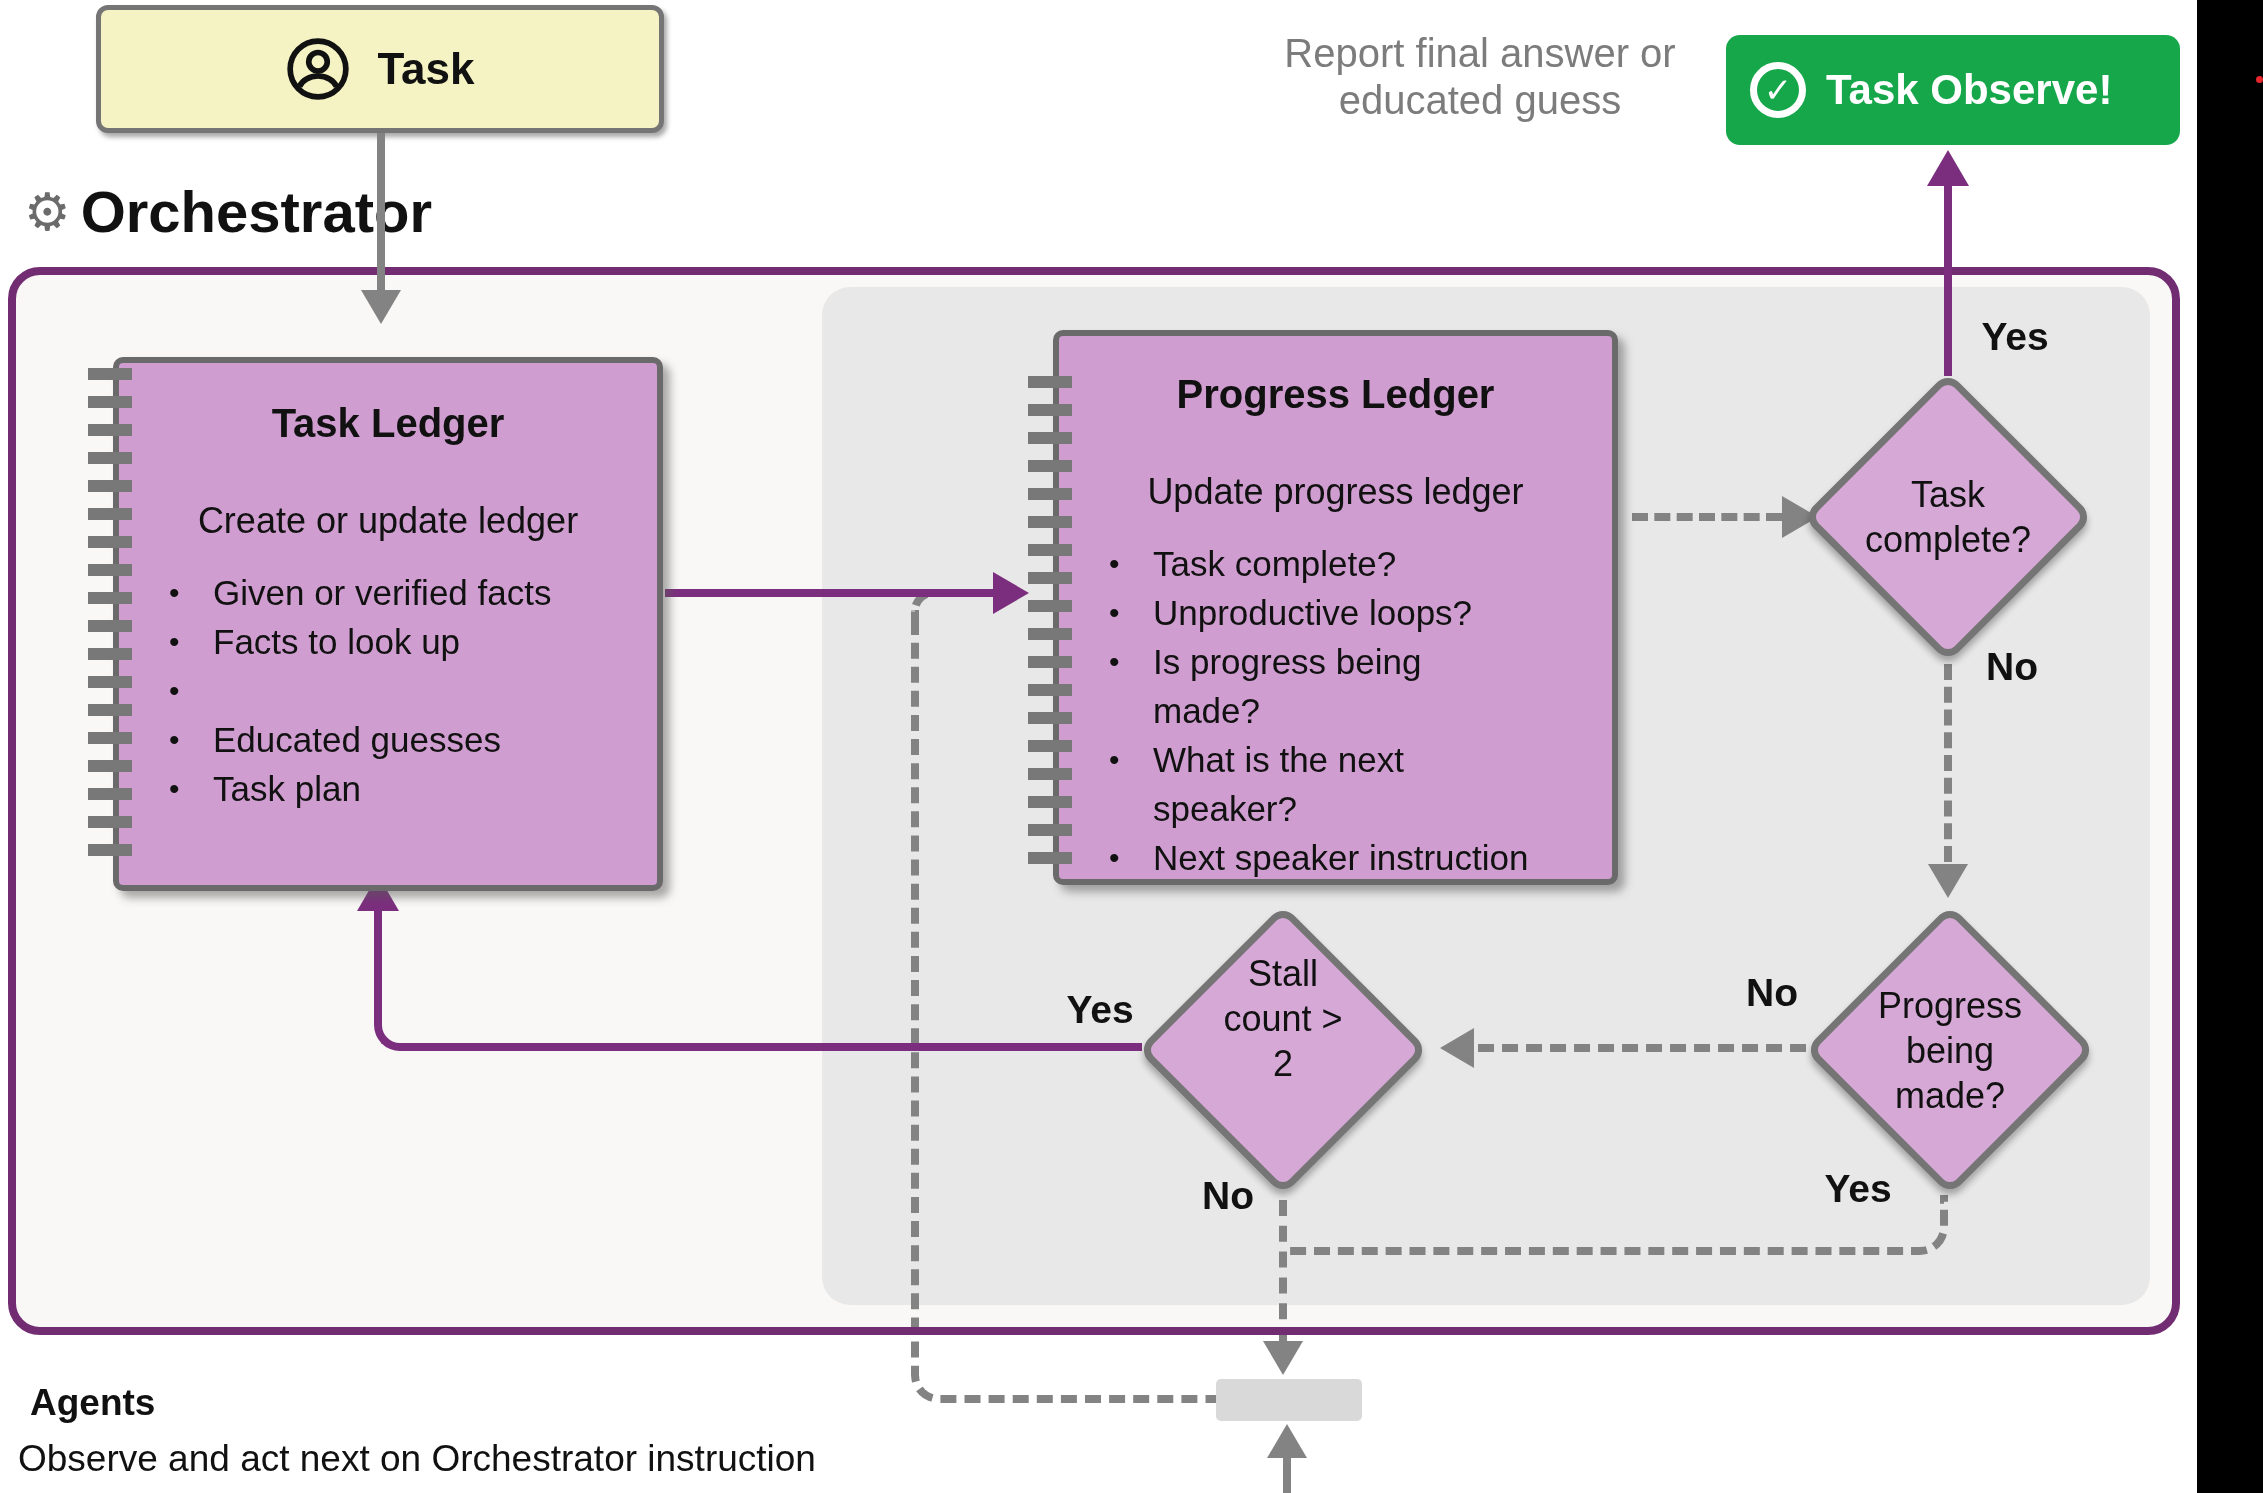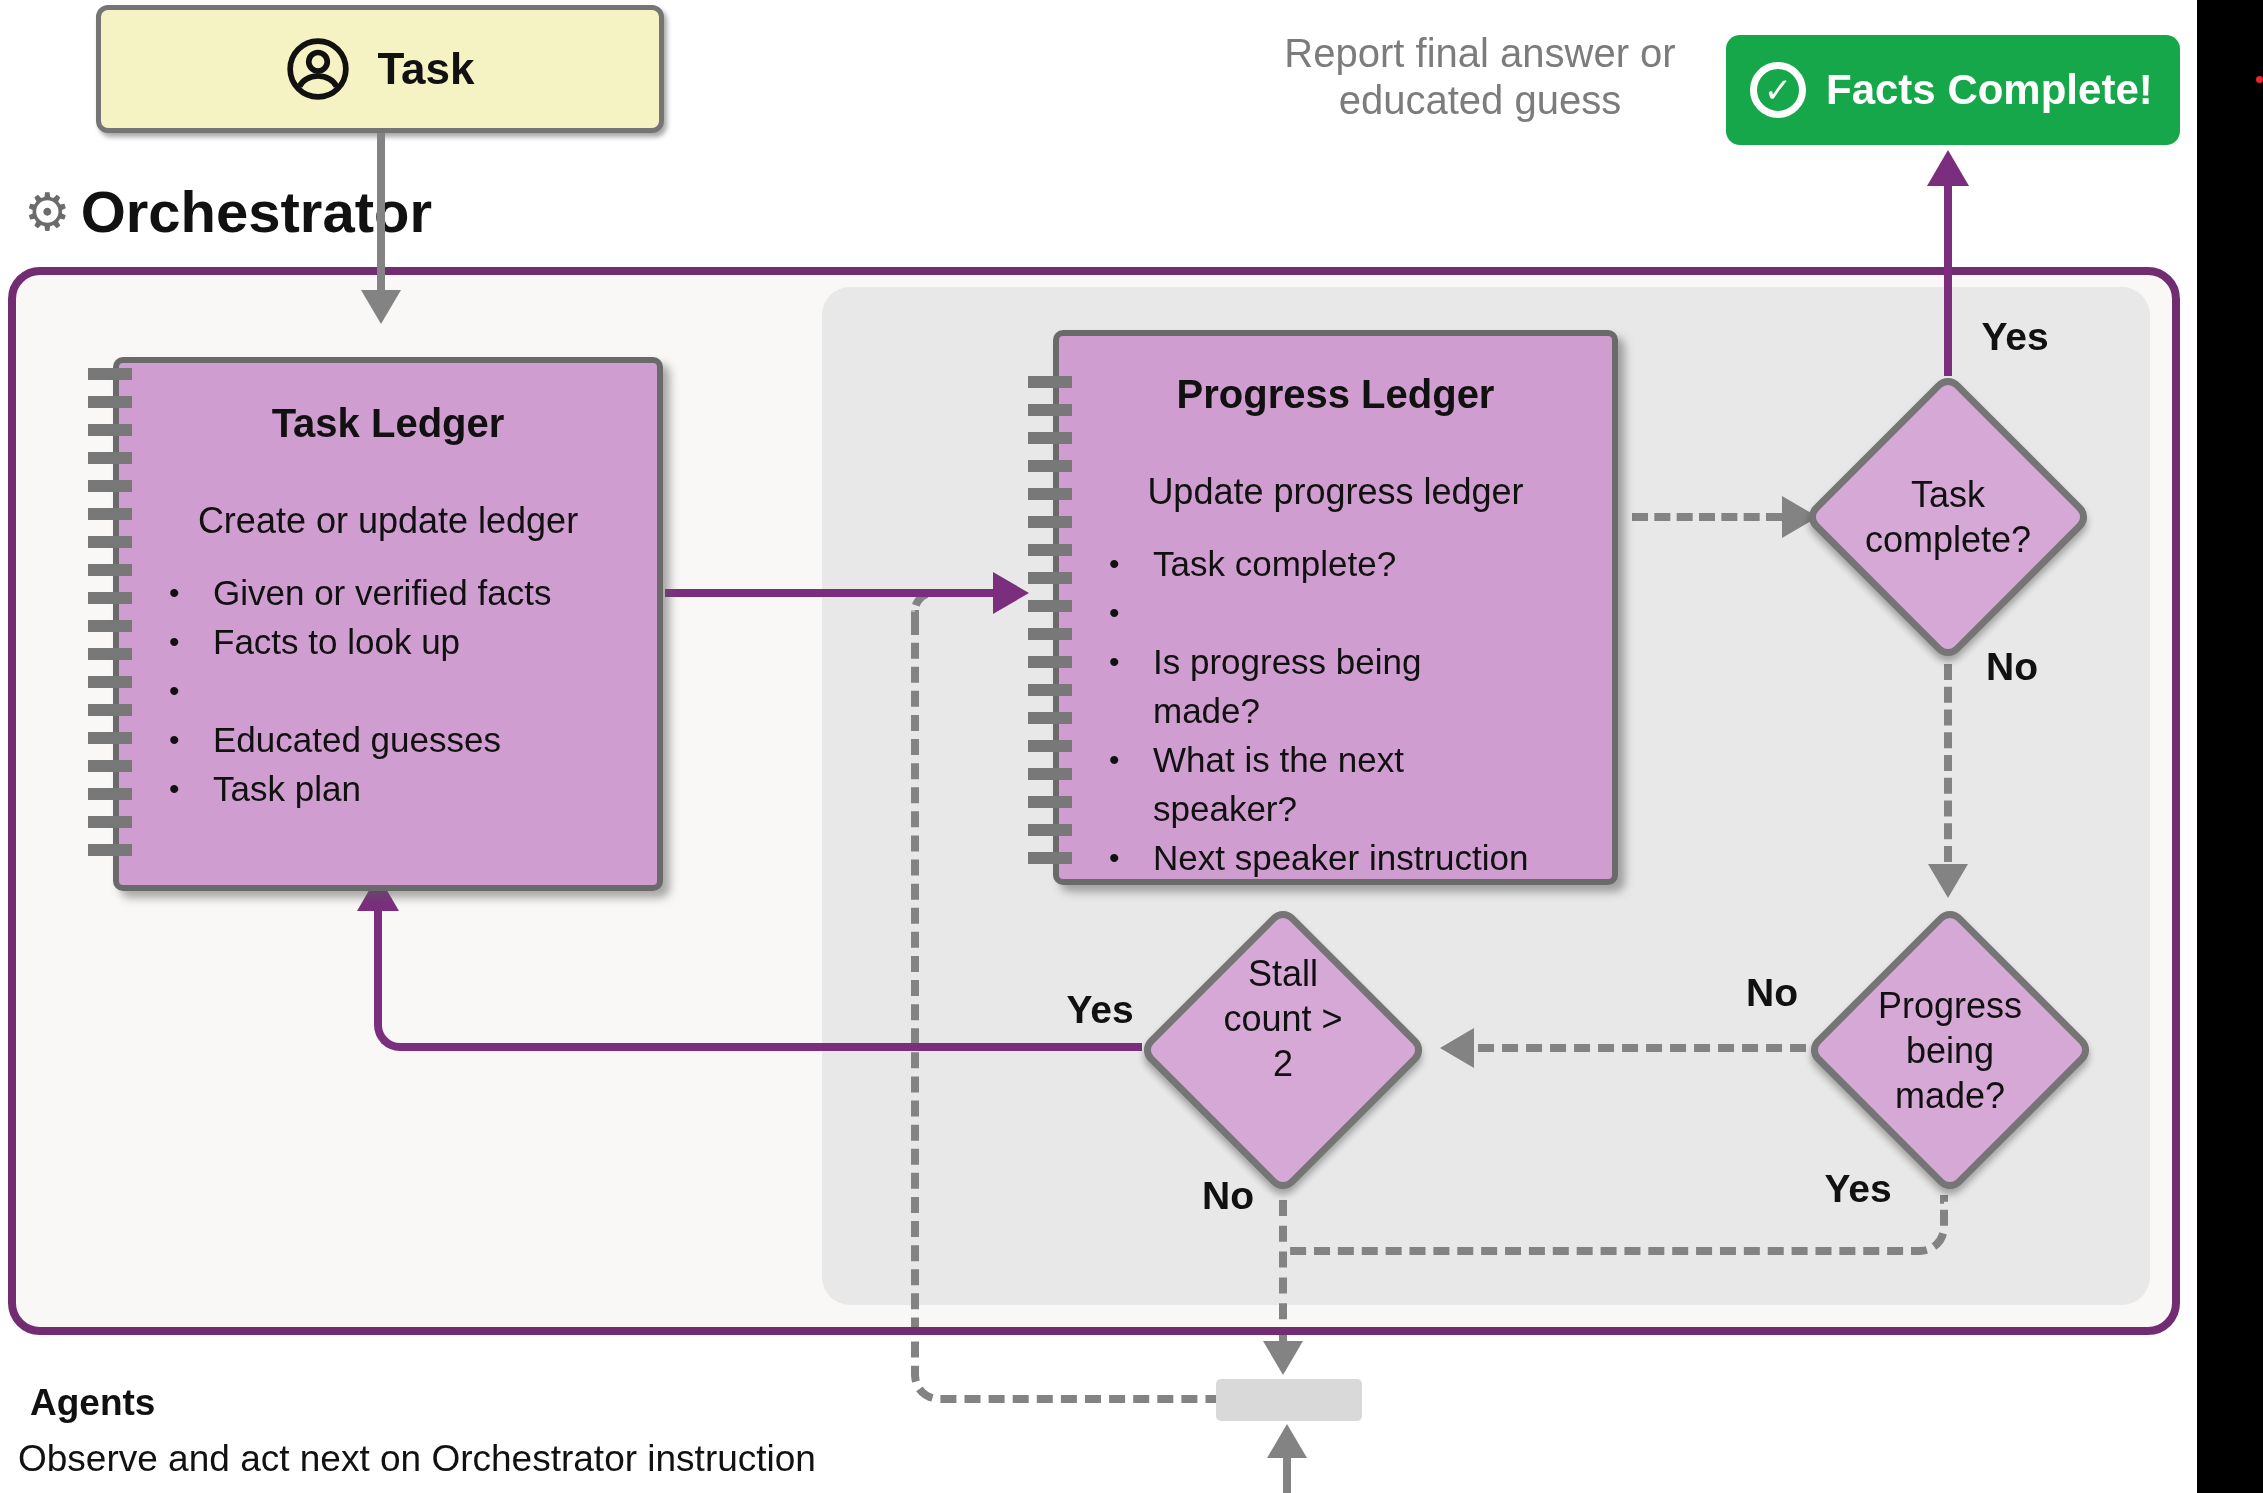"Facts Complete!" span.green-label { text: Facts Complete -> Task Observe }
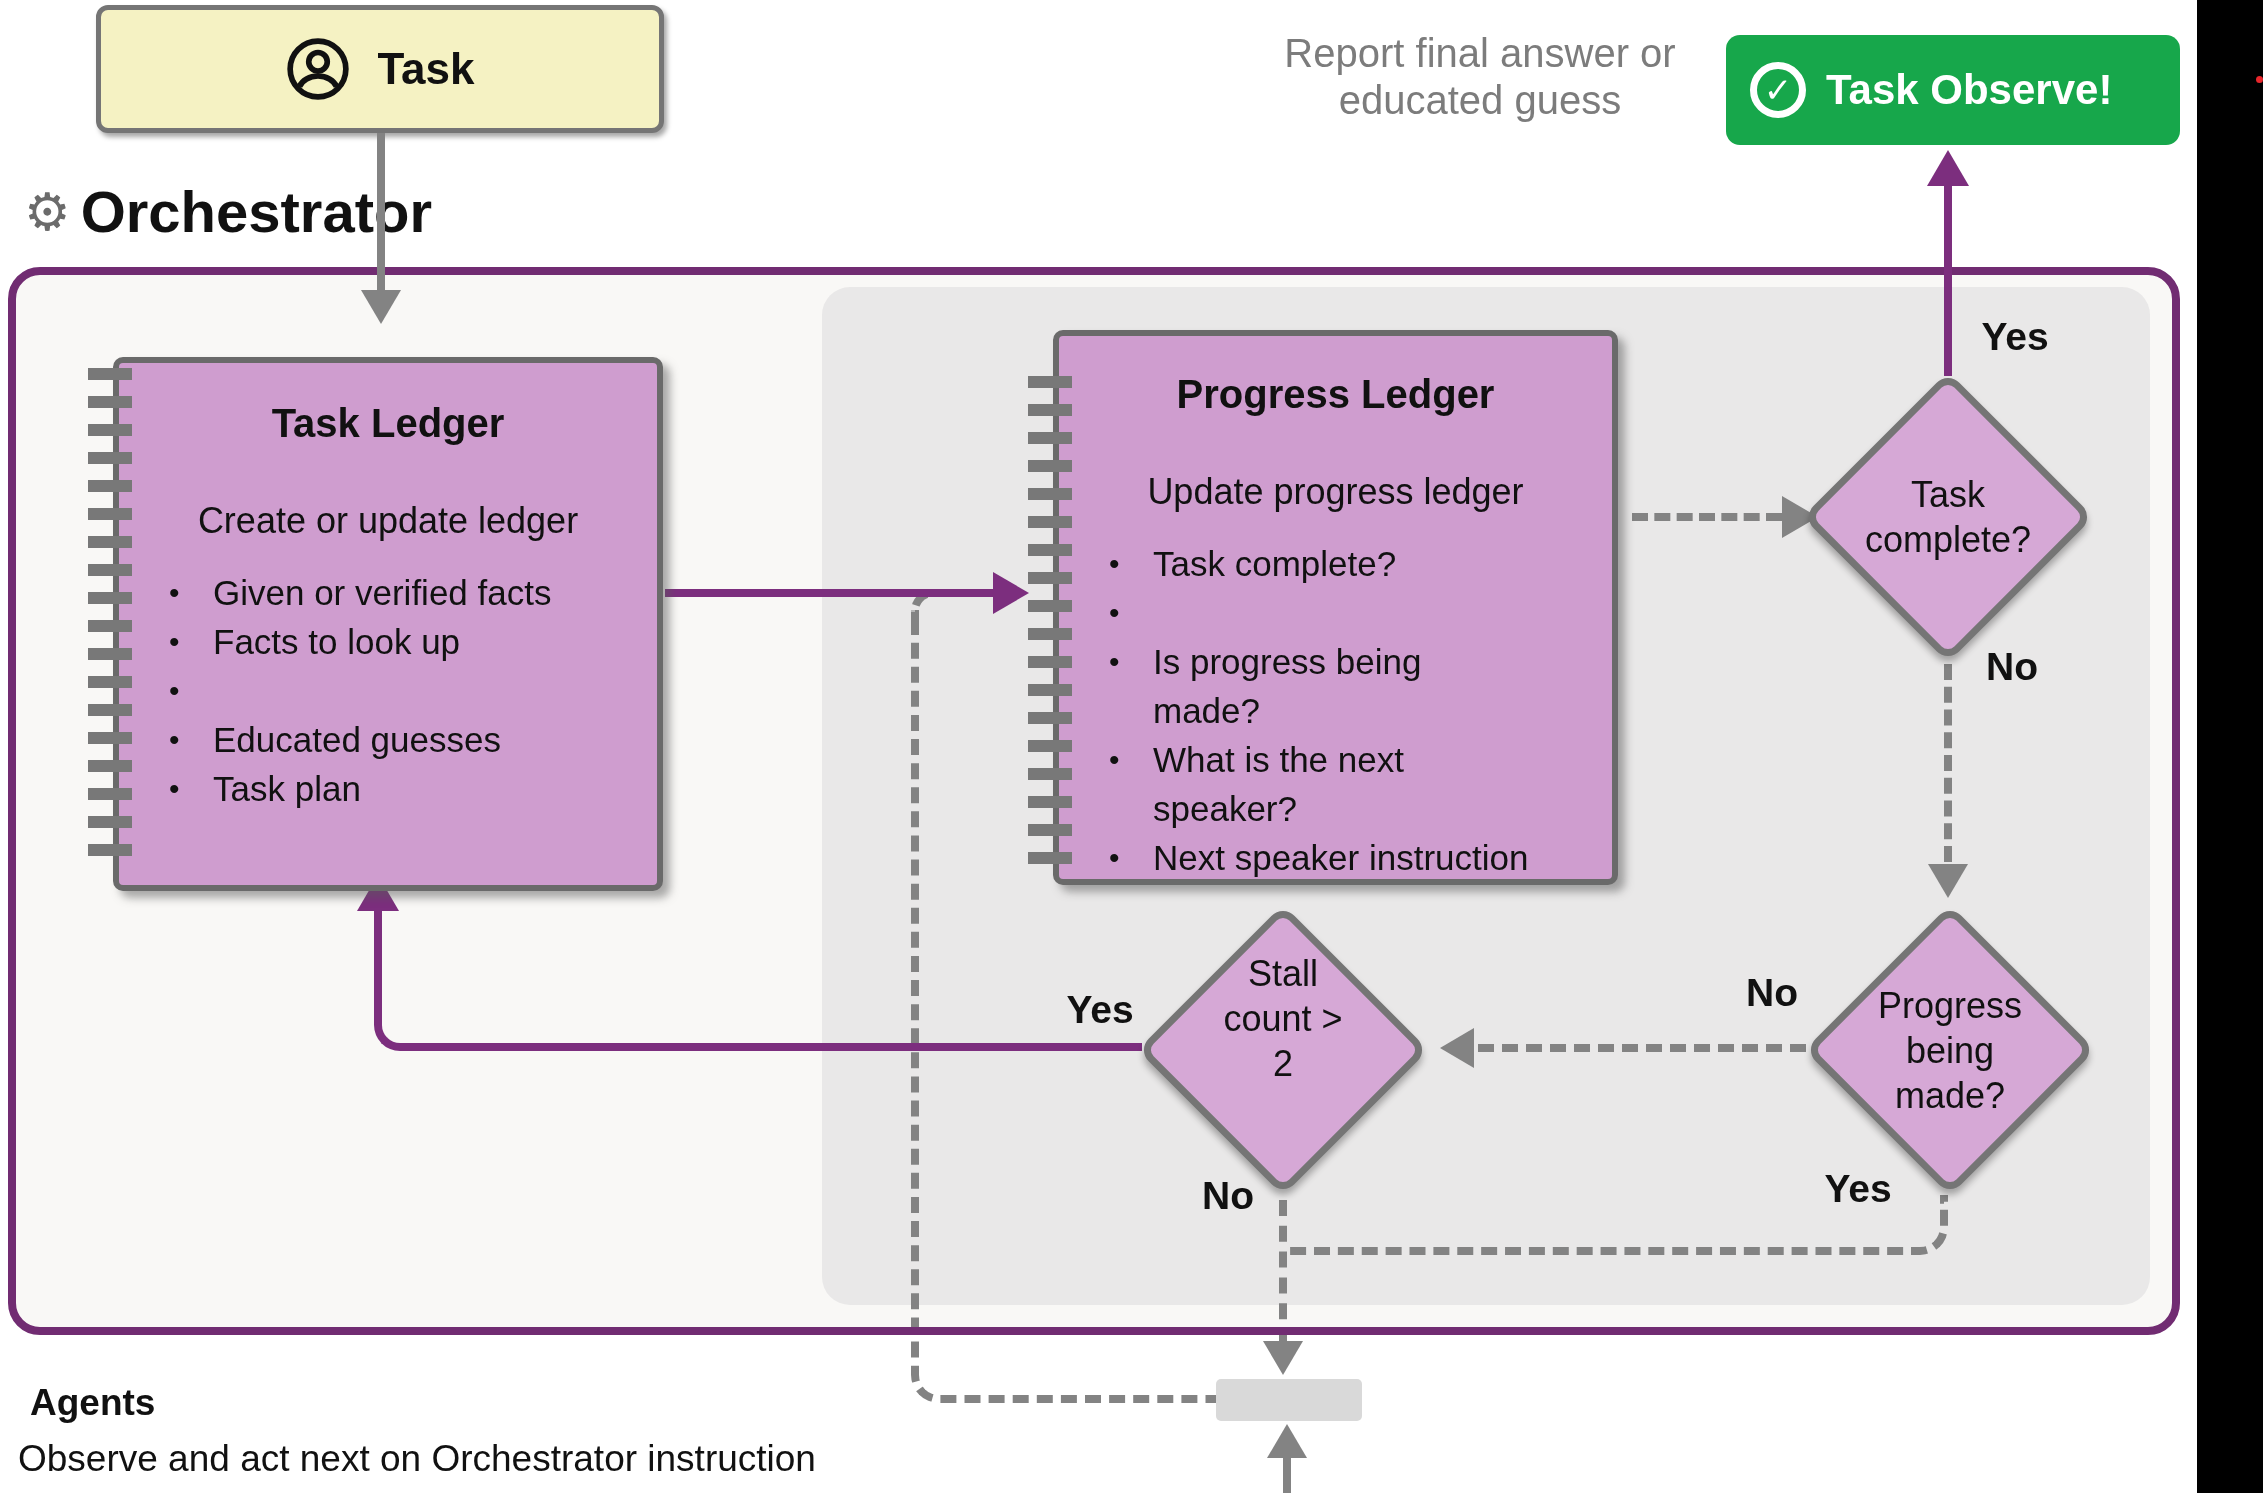"Unproductive loops?" span.btext { html: none -> <span>Unproductive loops?</span> }
